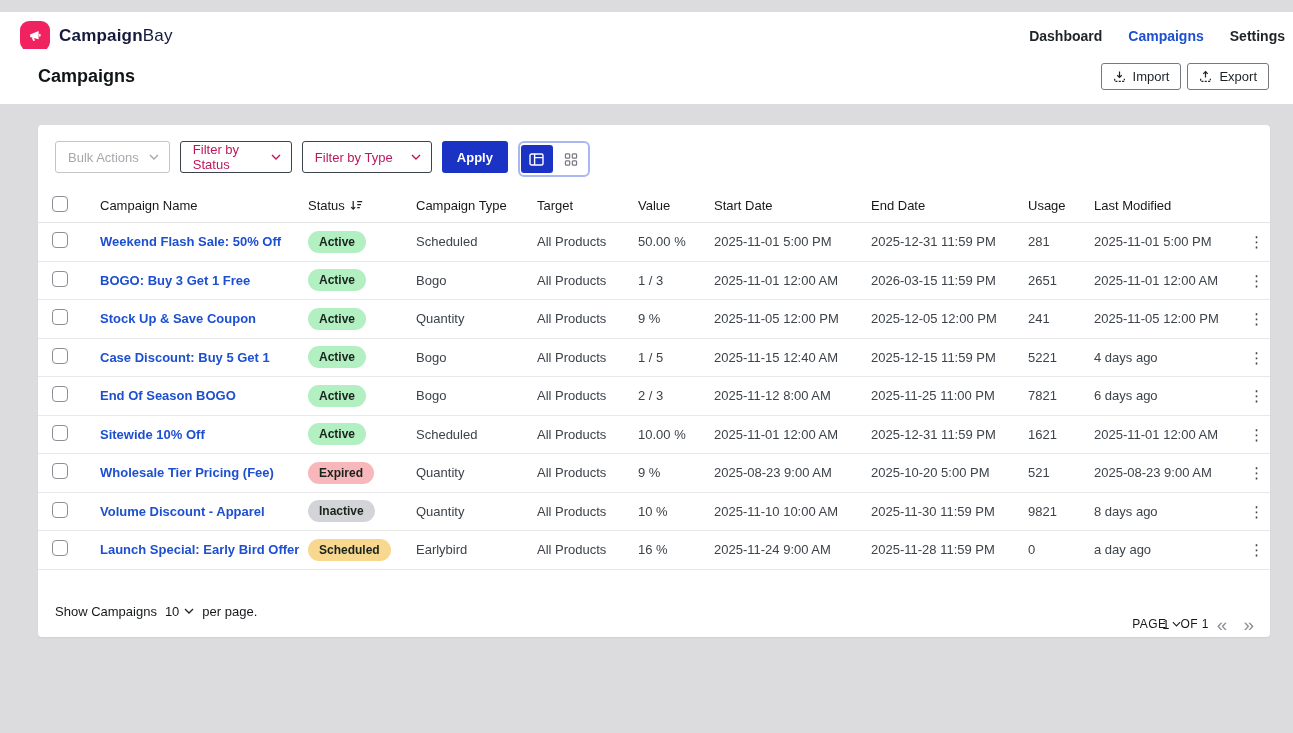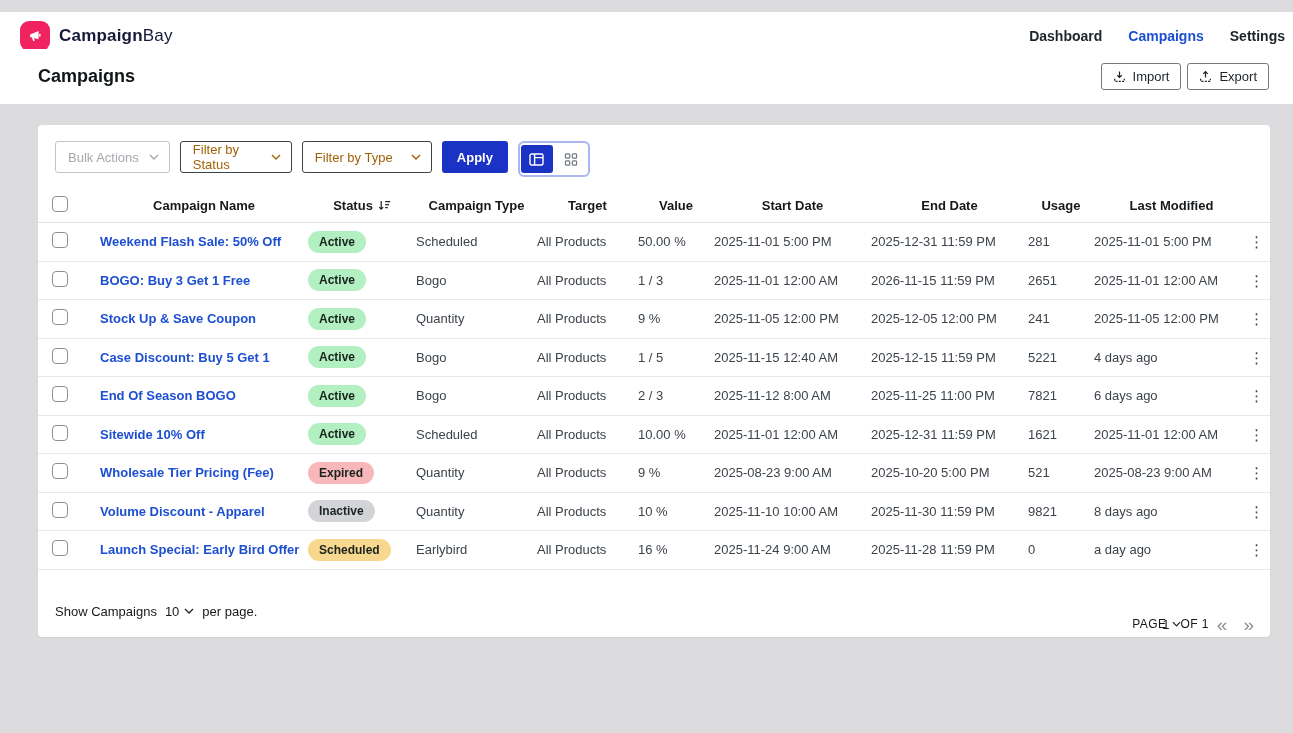"Filter by Status" .select { color: #a16207 -> #be185d }
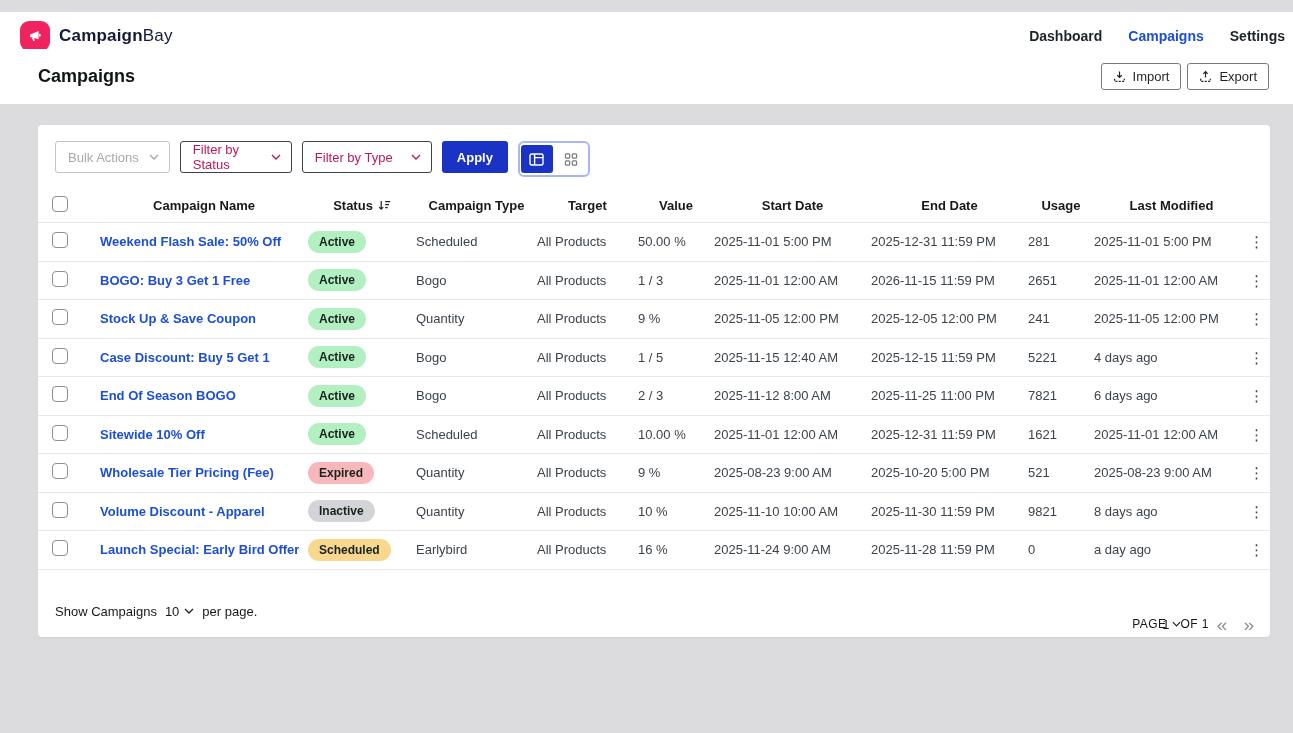"Campaign Name" .thead .th { font-weight: 700 -> 400; justify-content: center -> none }
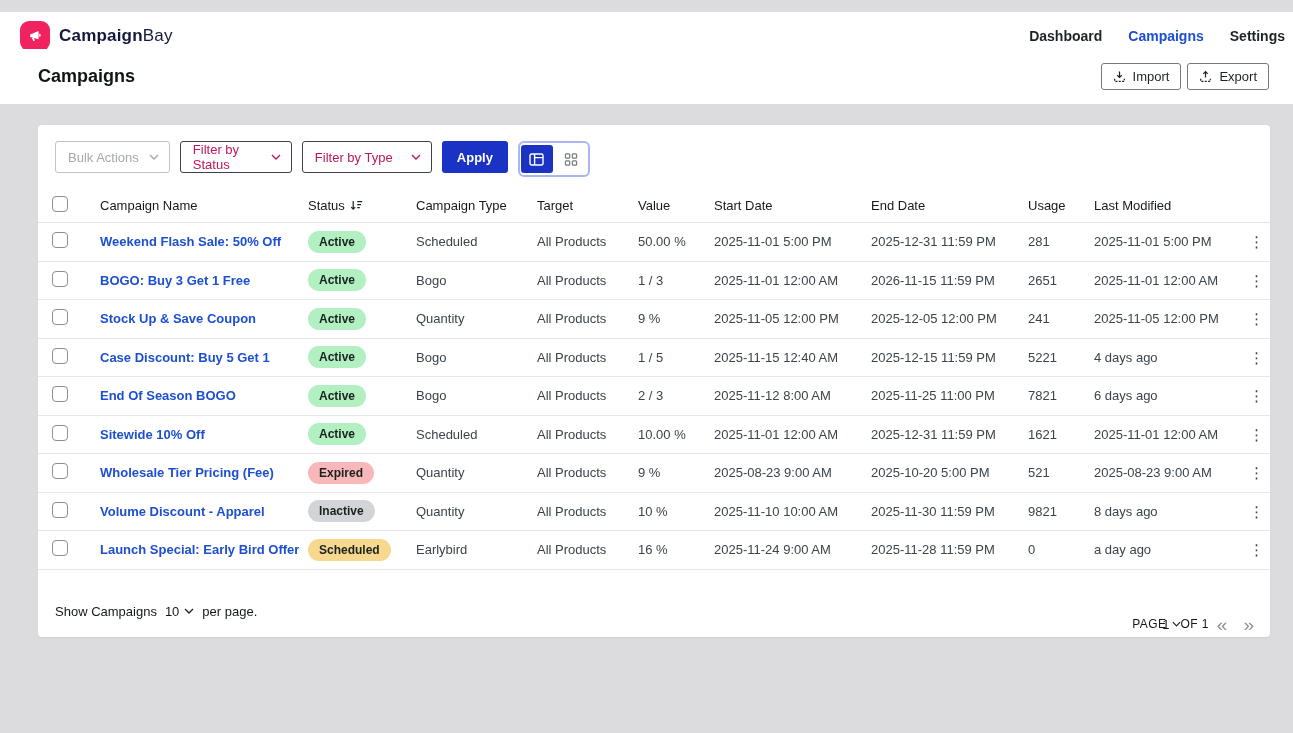"2026-11-15 11:59 PM" div { text: 2026-11-15 -> 2026-03-15 }
